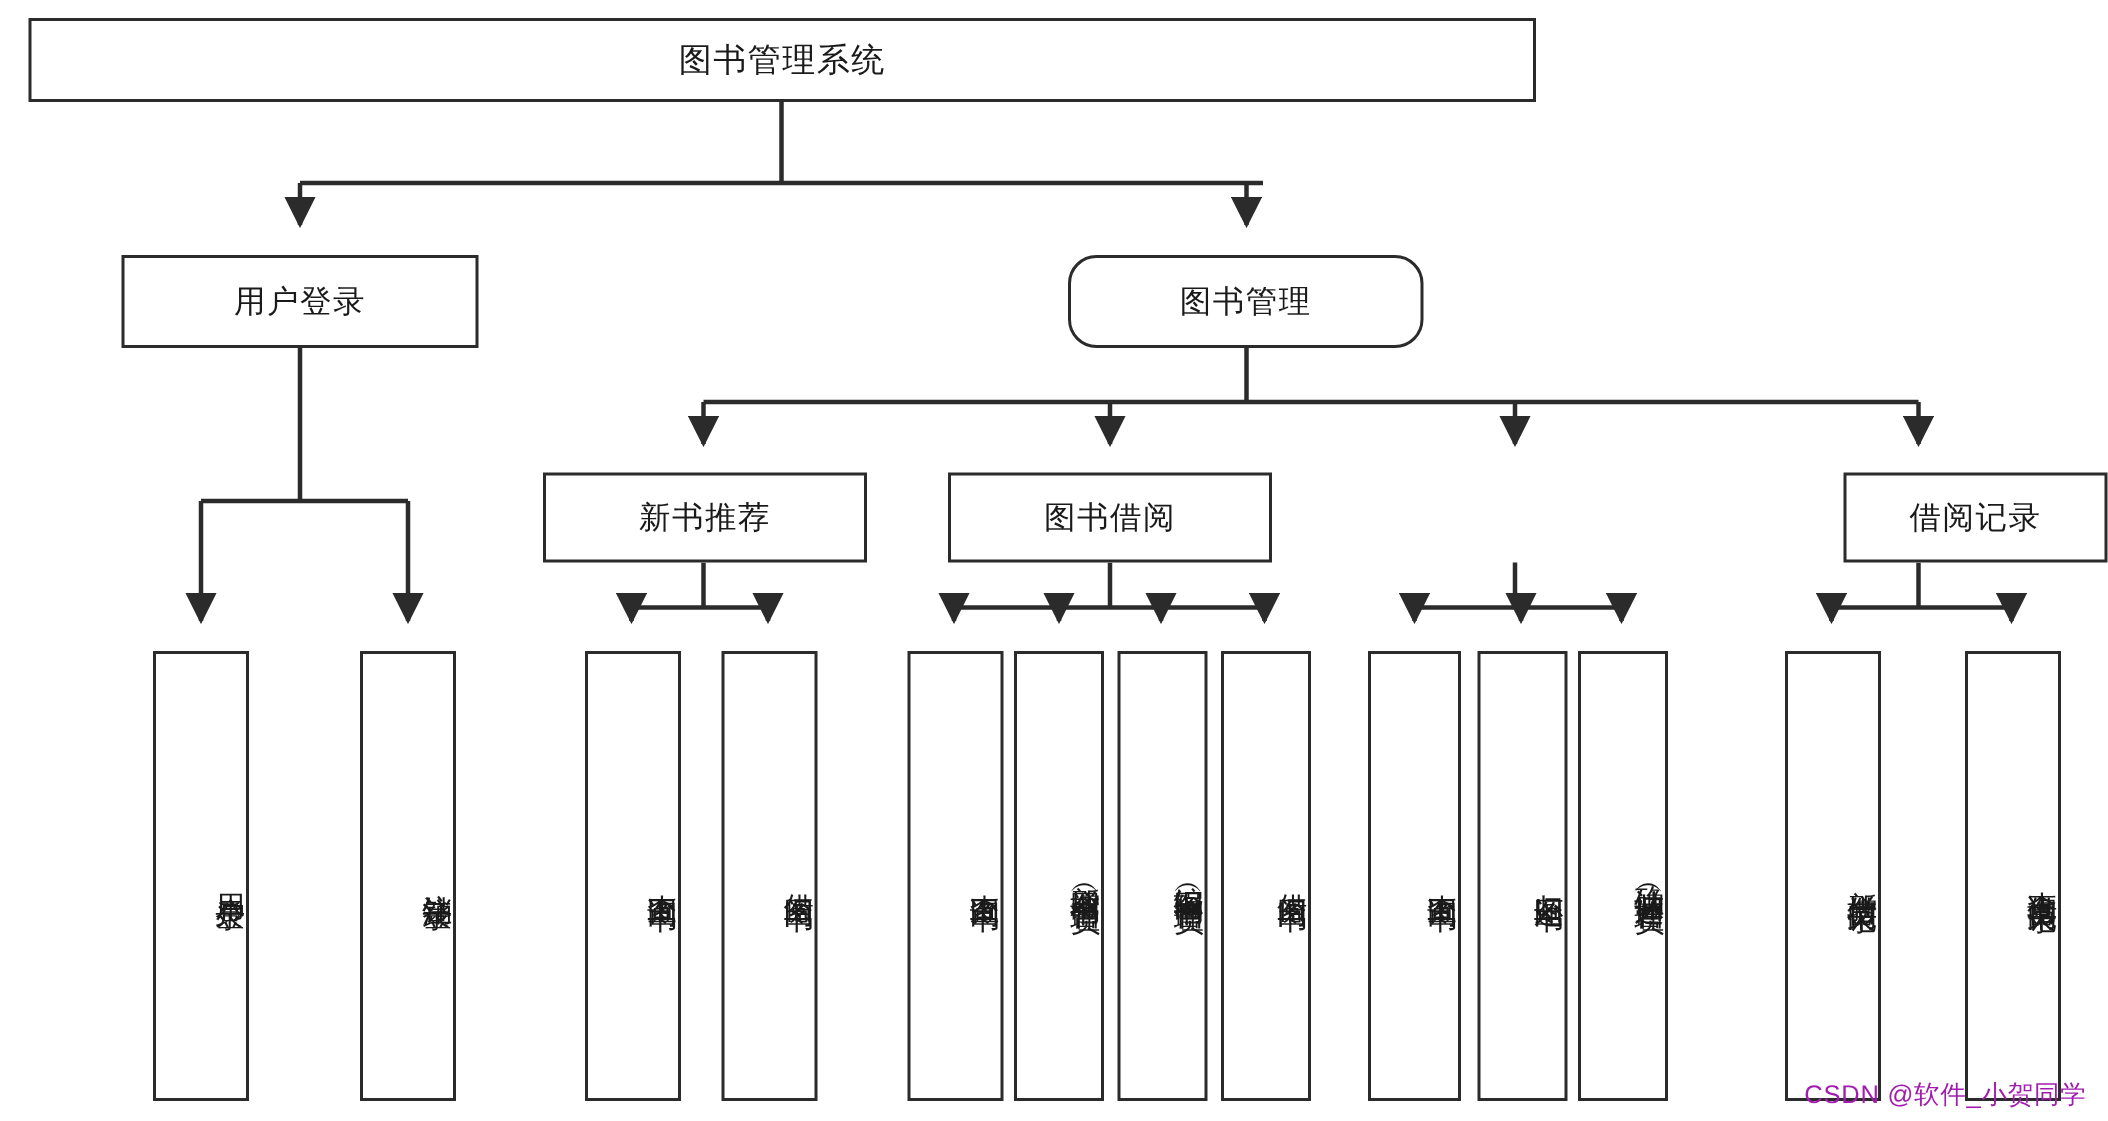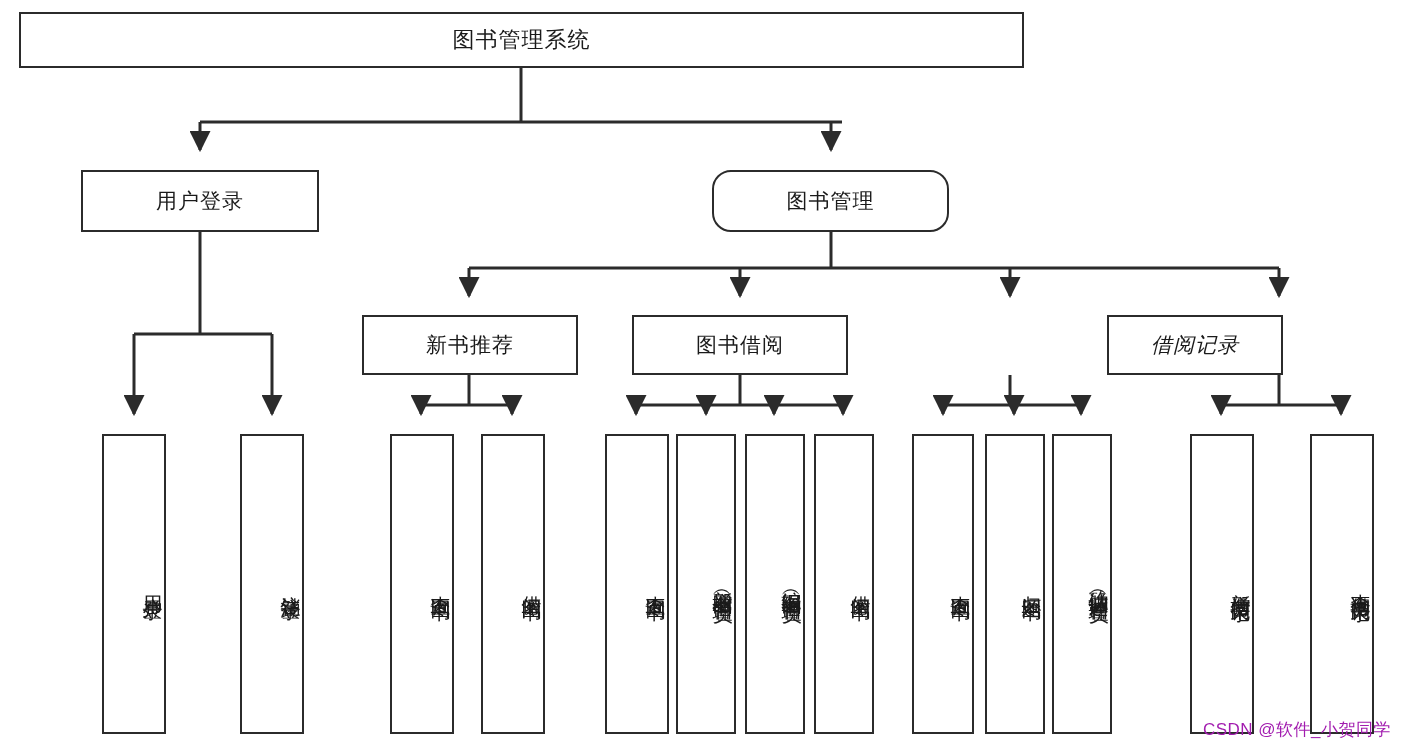"借阅记录" div.node { font-style: italic -> none; left: 1107px -> 1229px }
